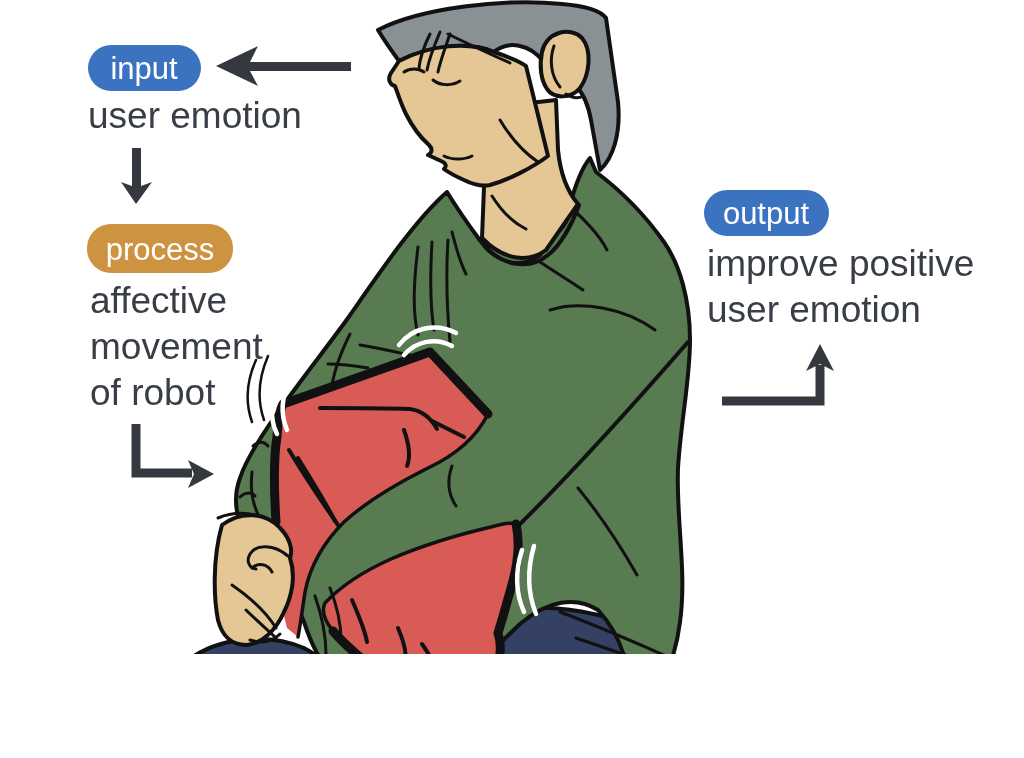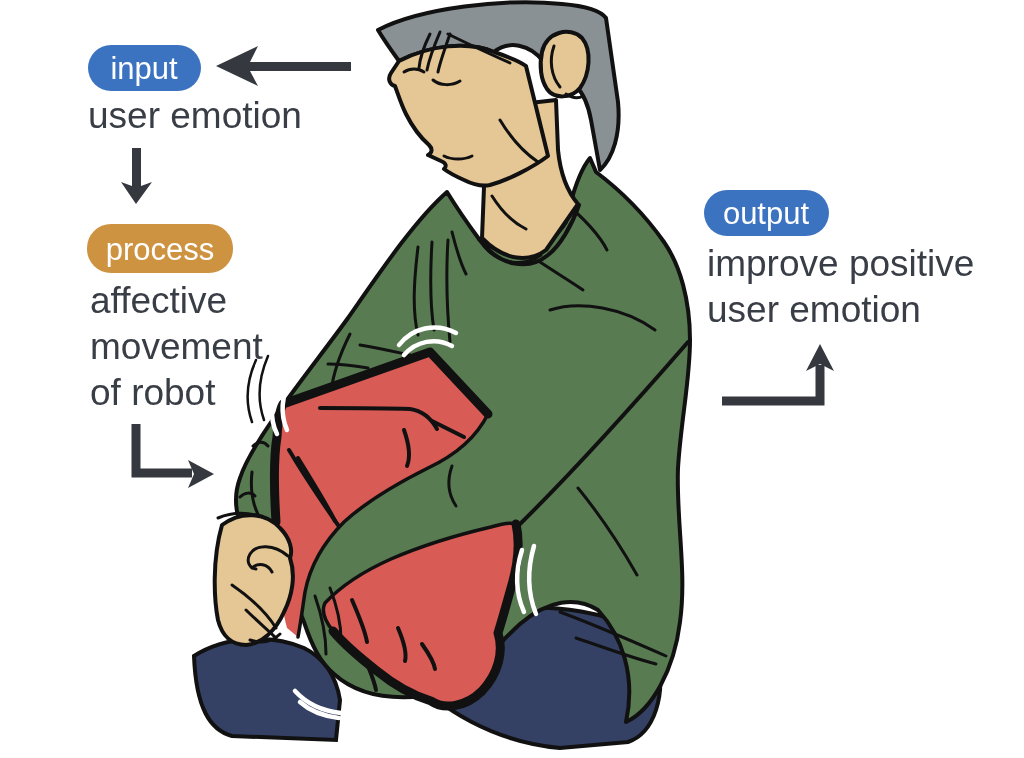"input" .stage { height: 758px -> 654px }
